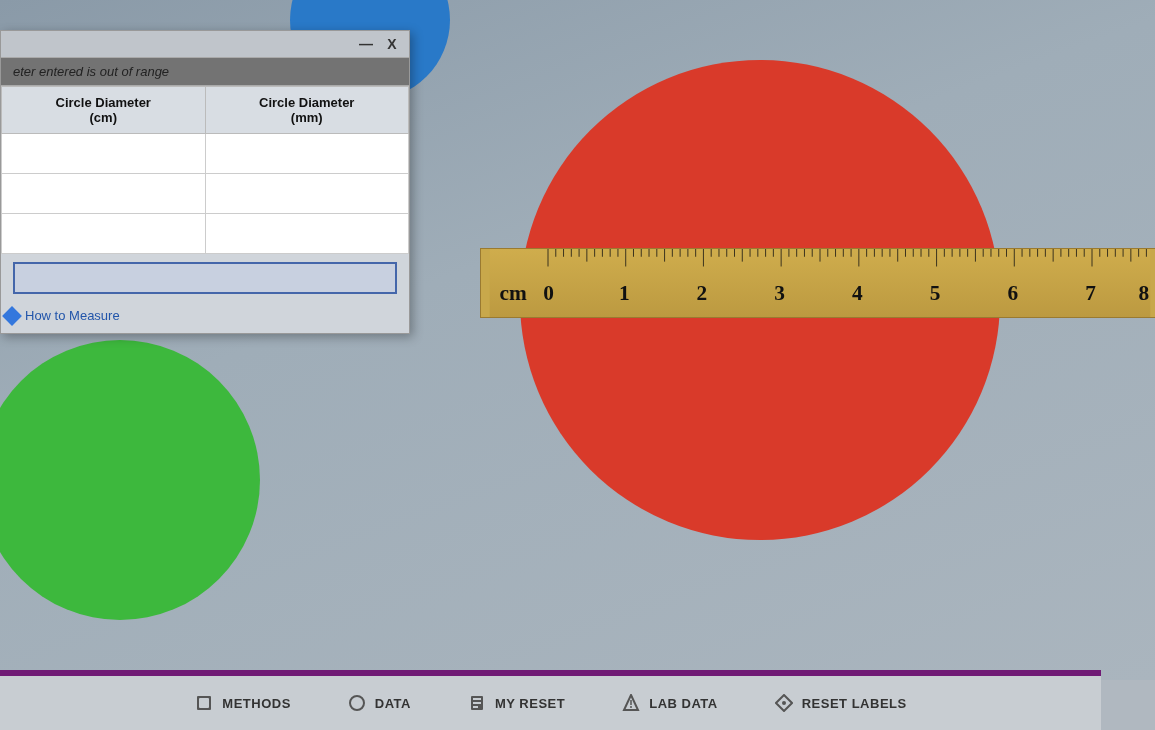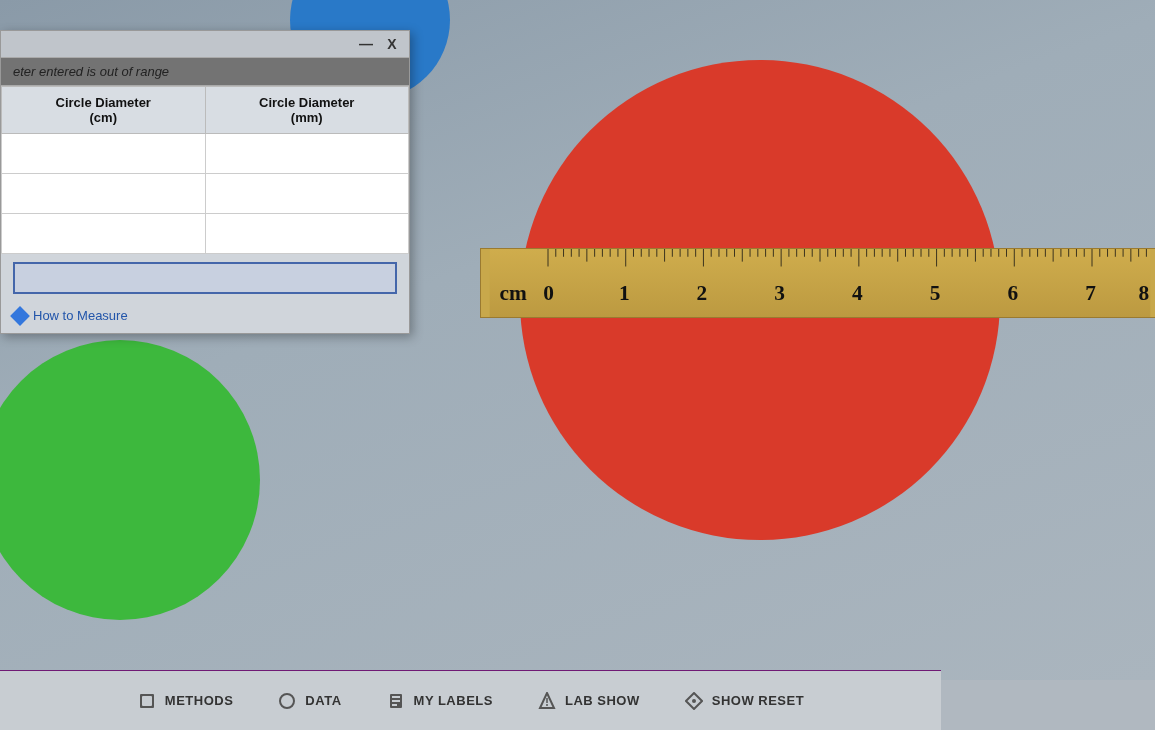"How to Measure" .how-to-measure { padding: 6px 12px 10px 12px -> 6px 12px 10px 4px }
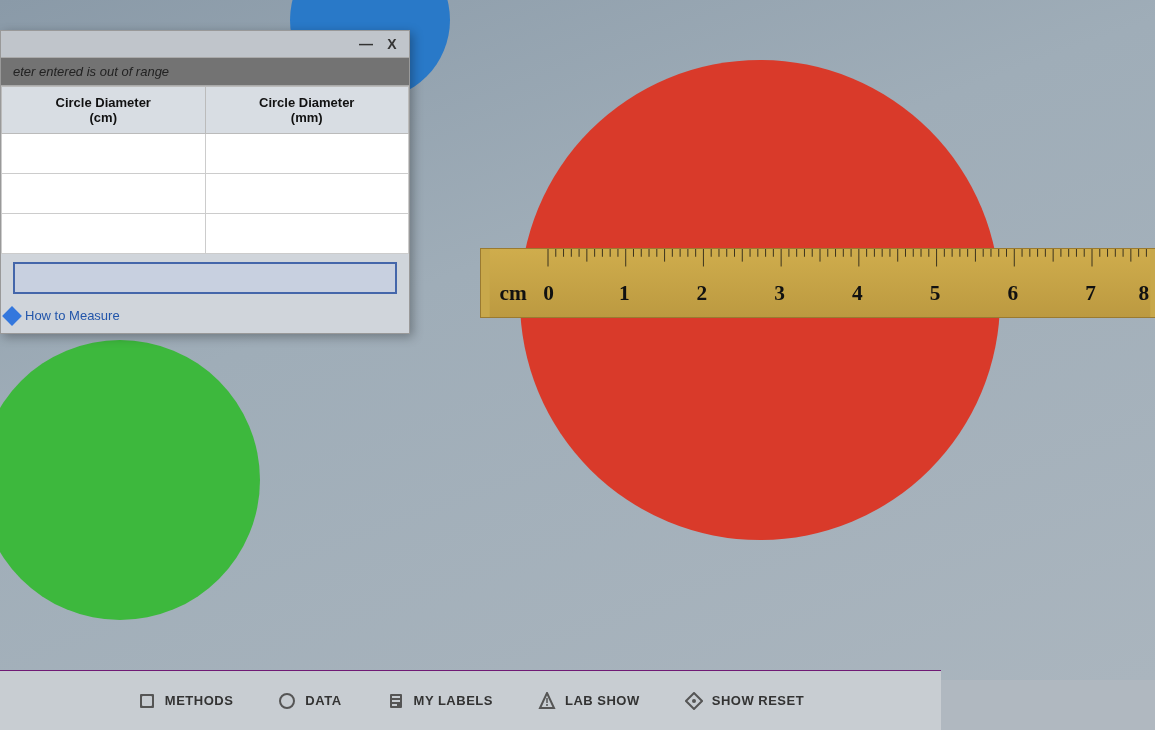"METHODS" .toolbar { border-top: 1px solid #701a75 -> 6px solid #701a75; gap: 44px -> 56px; width: 941px -> 1101px }
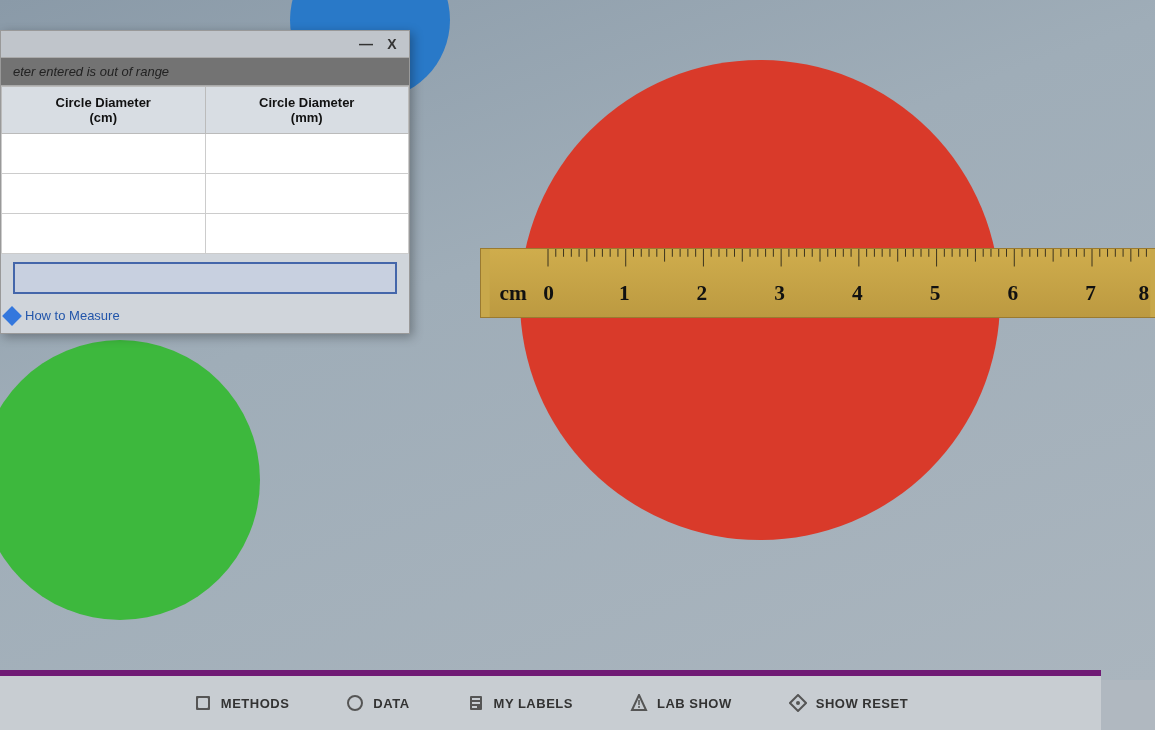"MY LABELS" span { text: LABELS -> RESET }
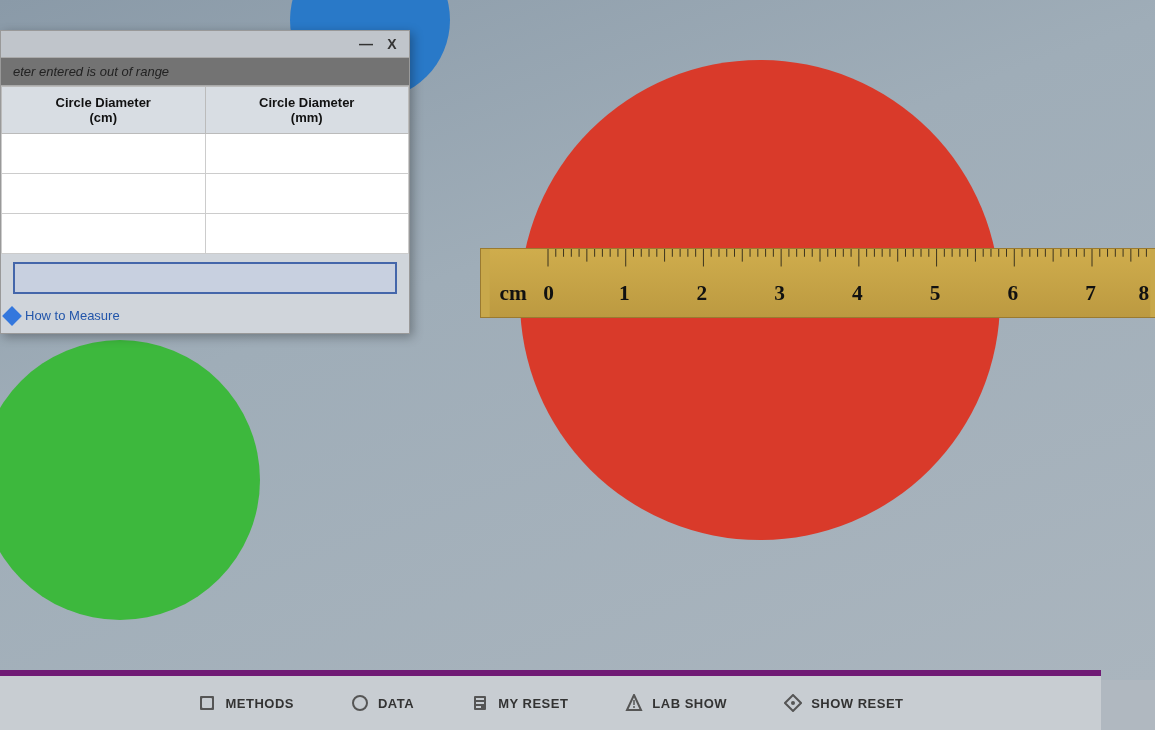"LAB SHOW" span { text: SHOW -> DATA }
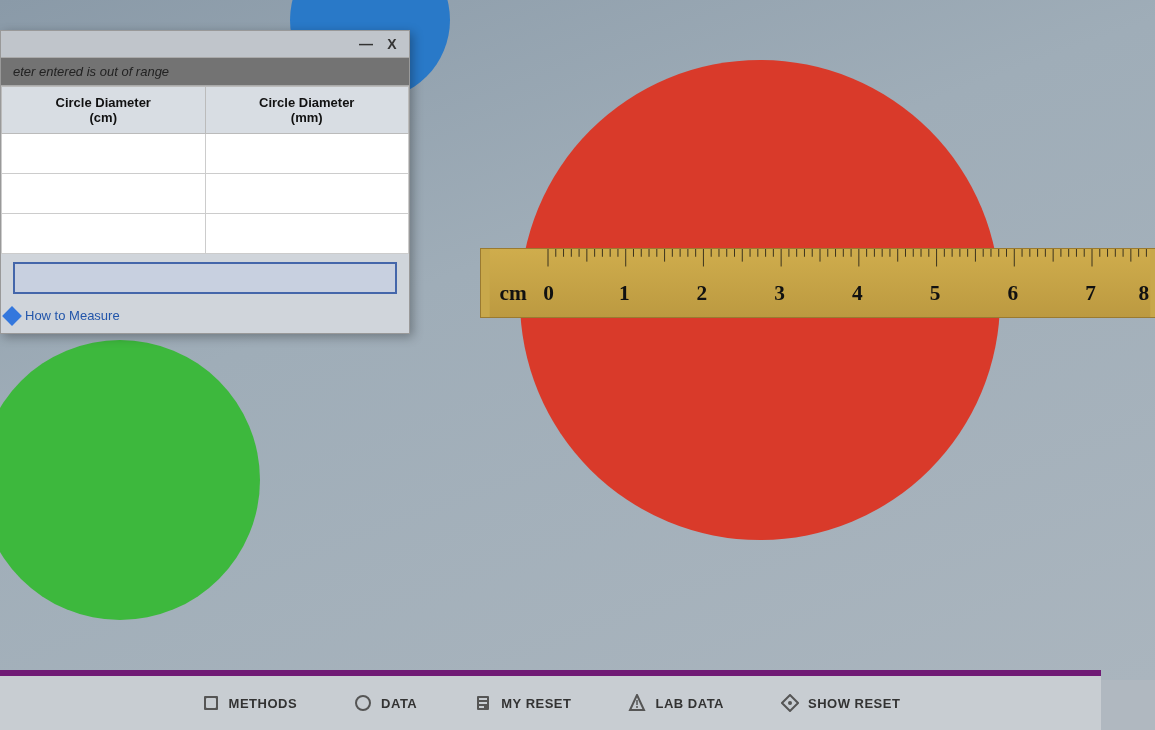"SHOW RESET" span { text: SHOW RESET -> RESET LABELS }
